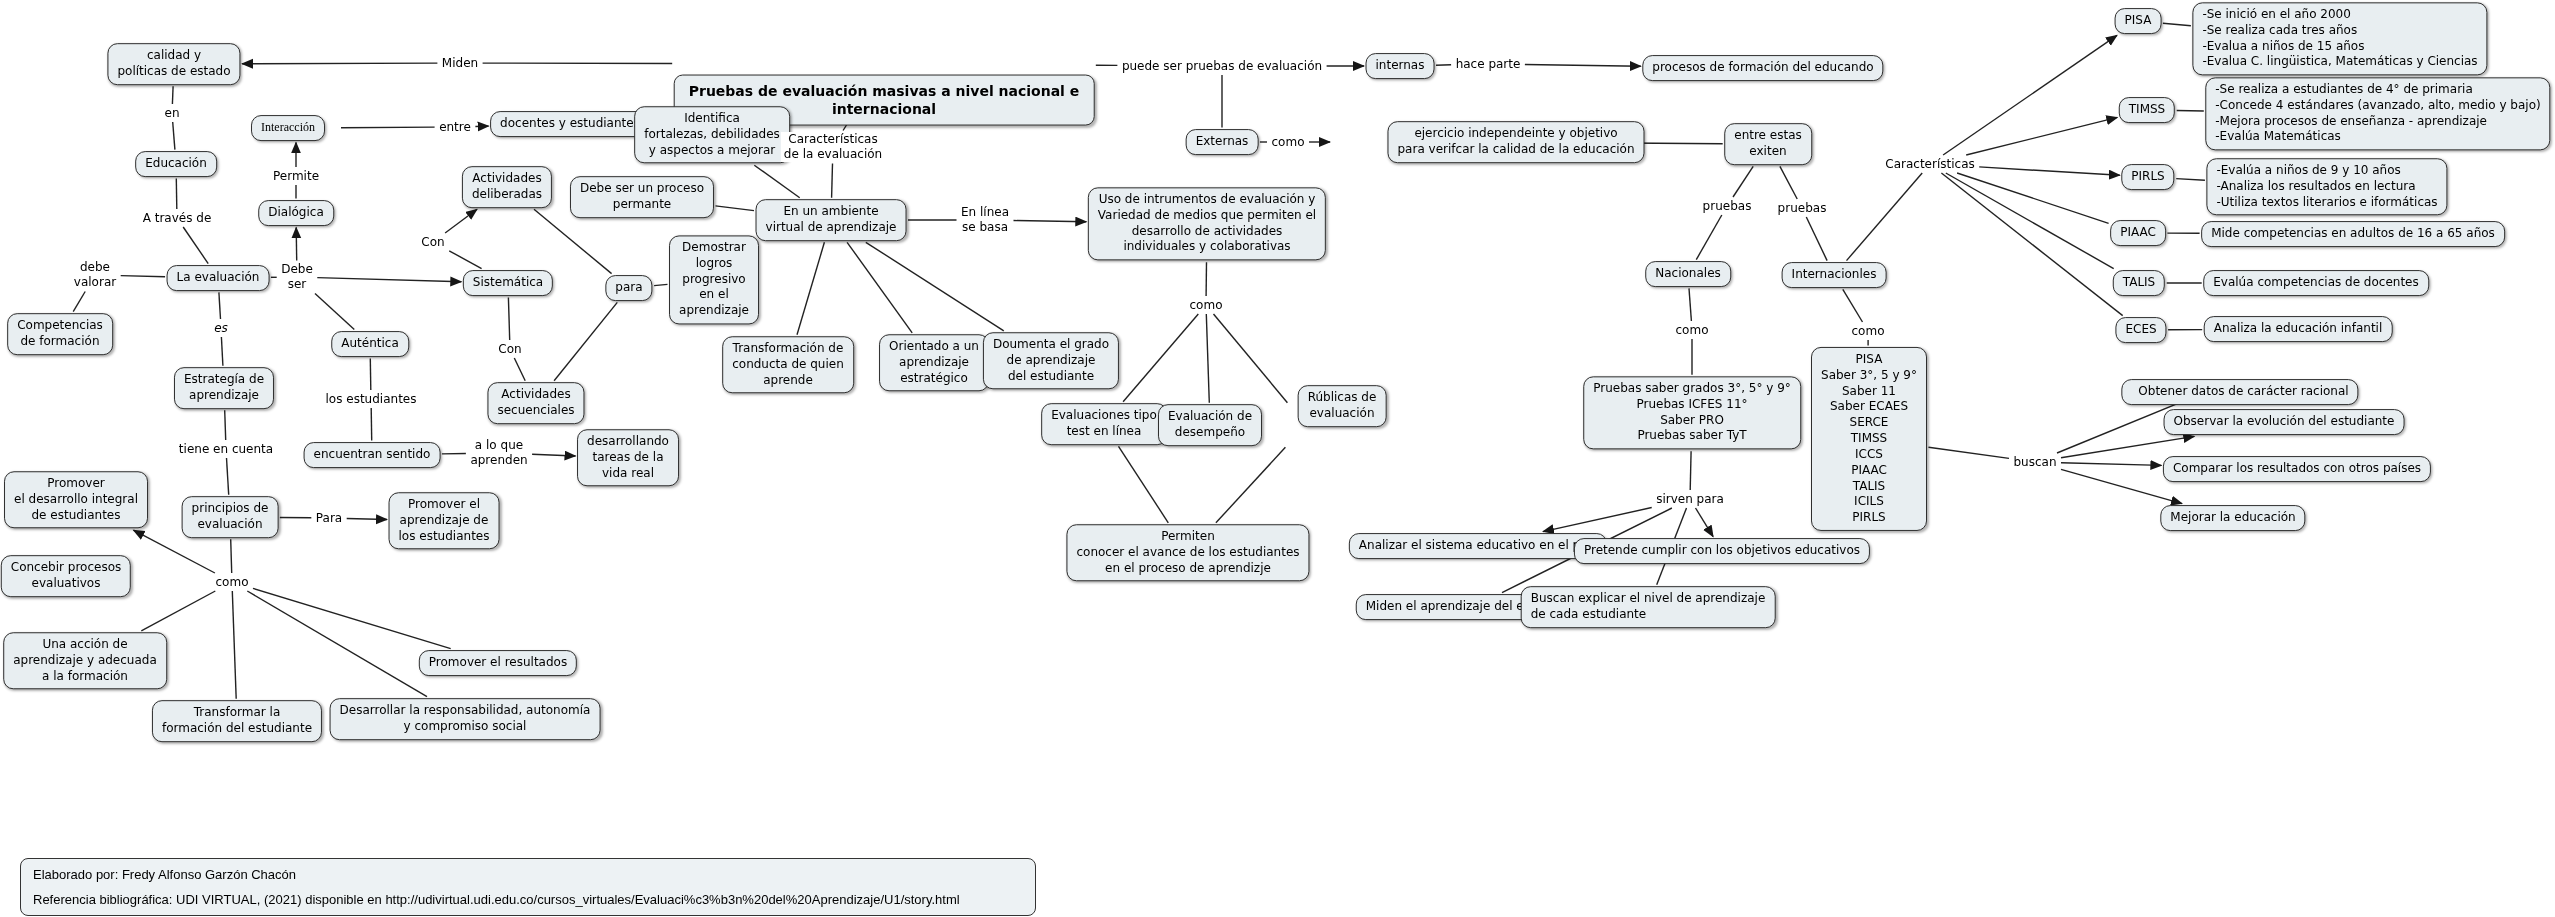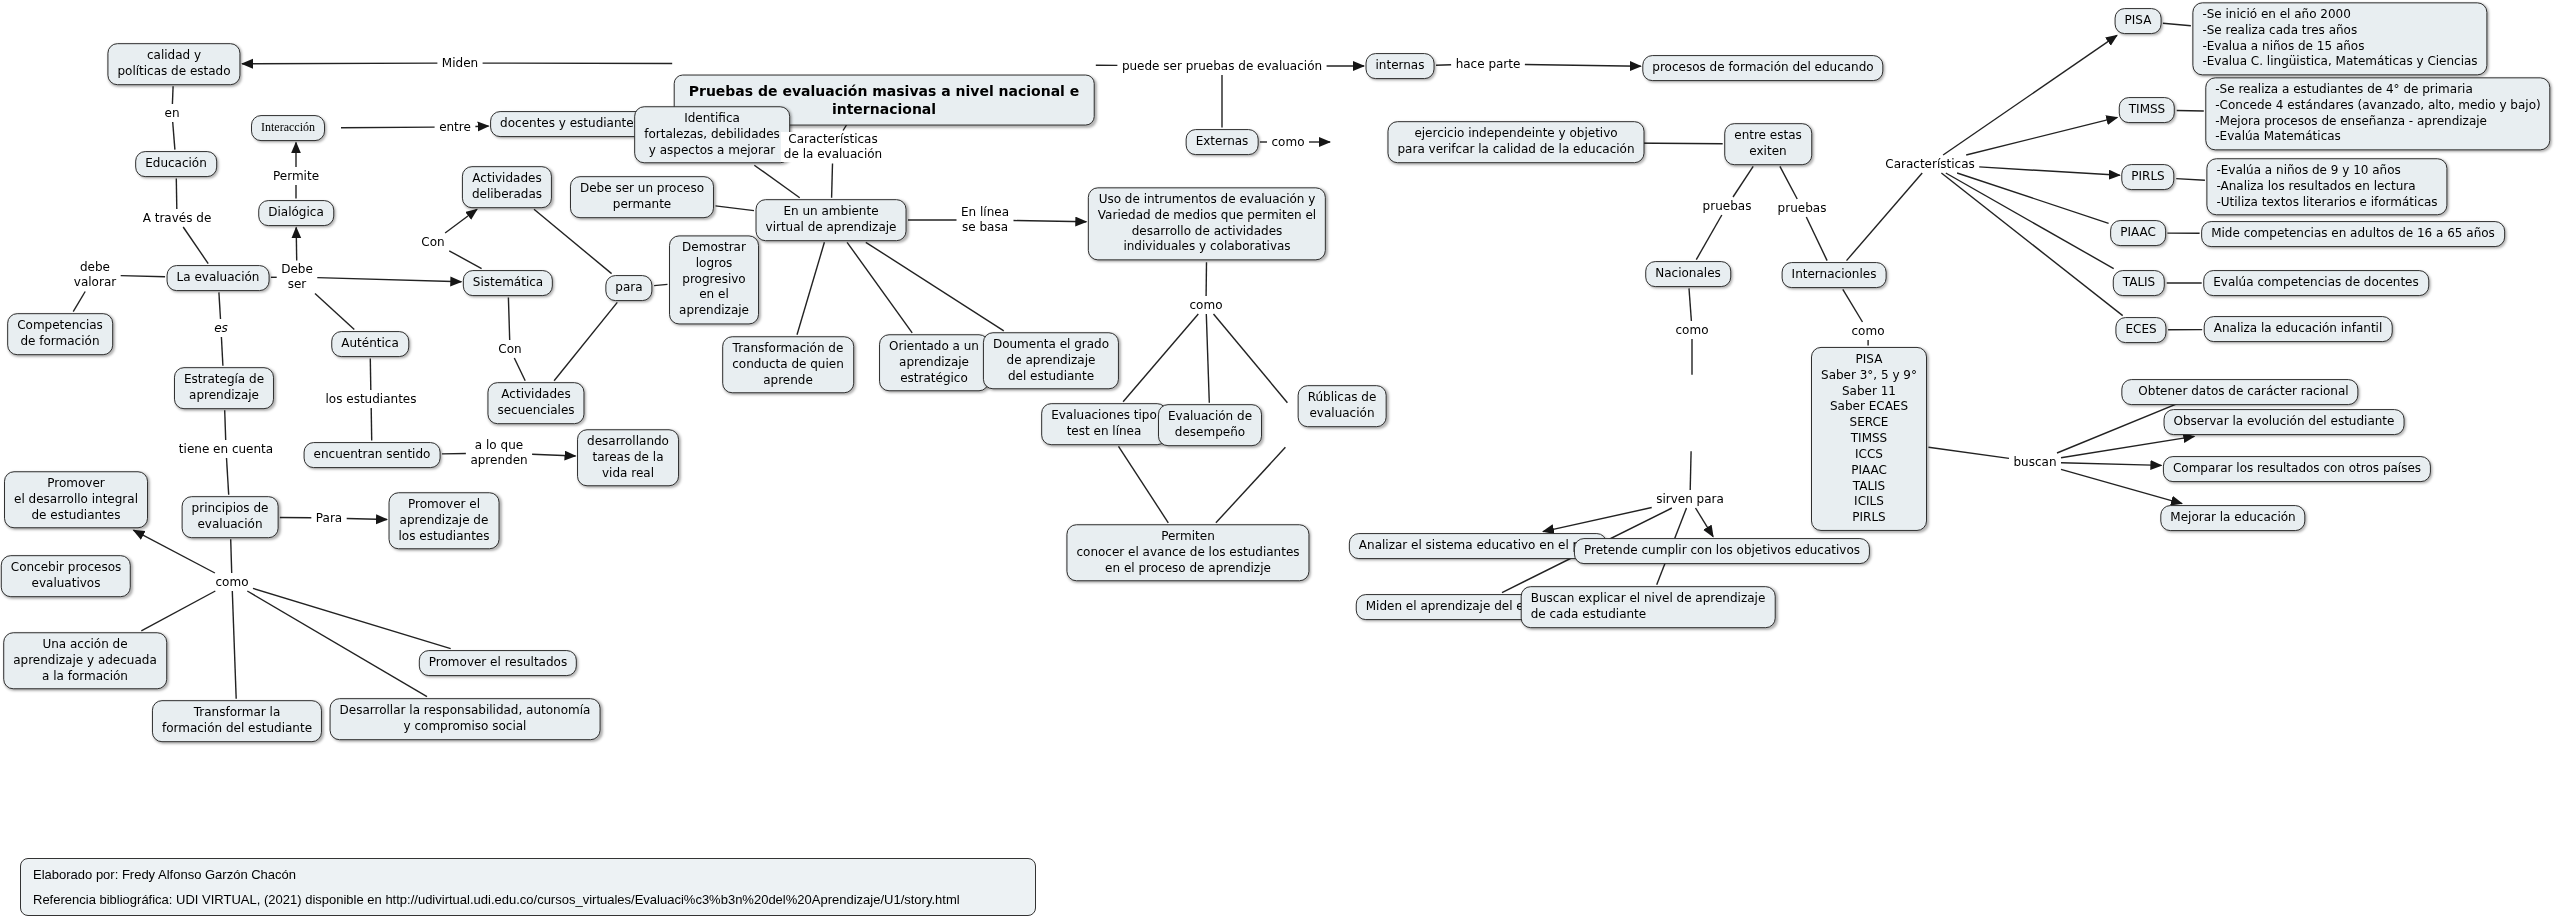"Pruebas saber grados 3°, 5°" div.node { html: none -> <div>Pruebas saber grados 3°, 5° y 9° Pruebas ICFES 11° Saber PRO Pruebas saber TyT</div> }
